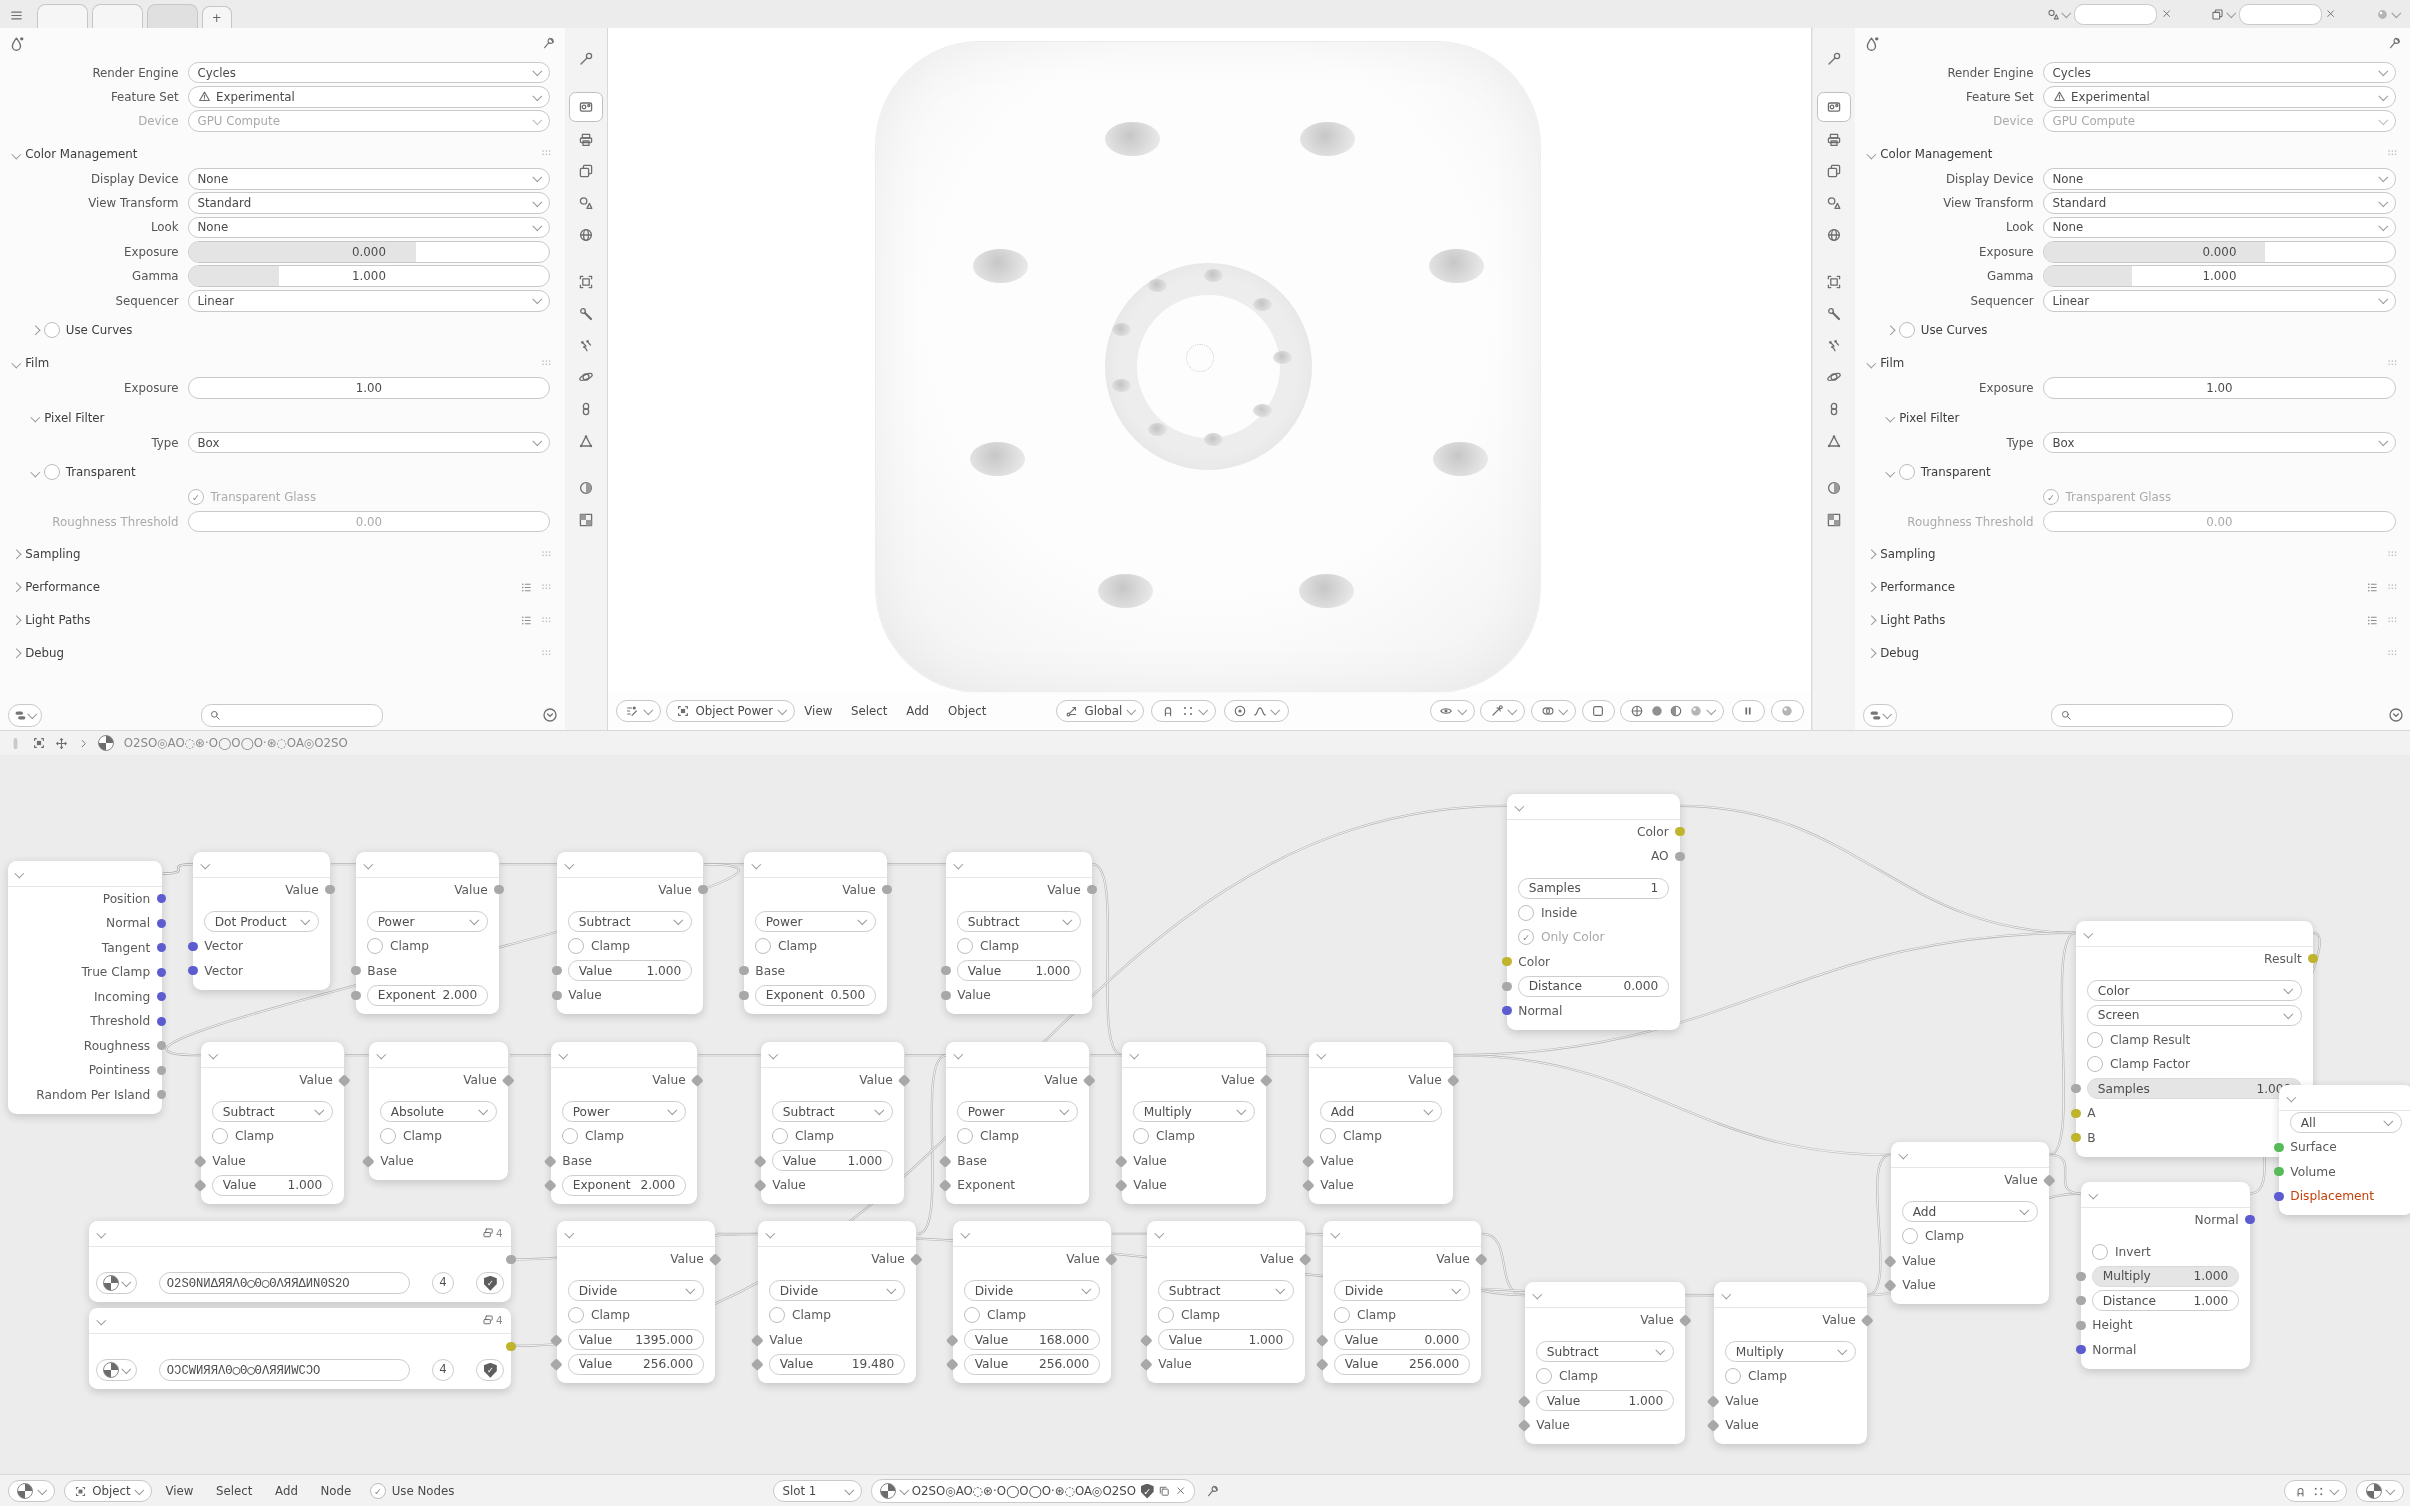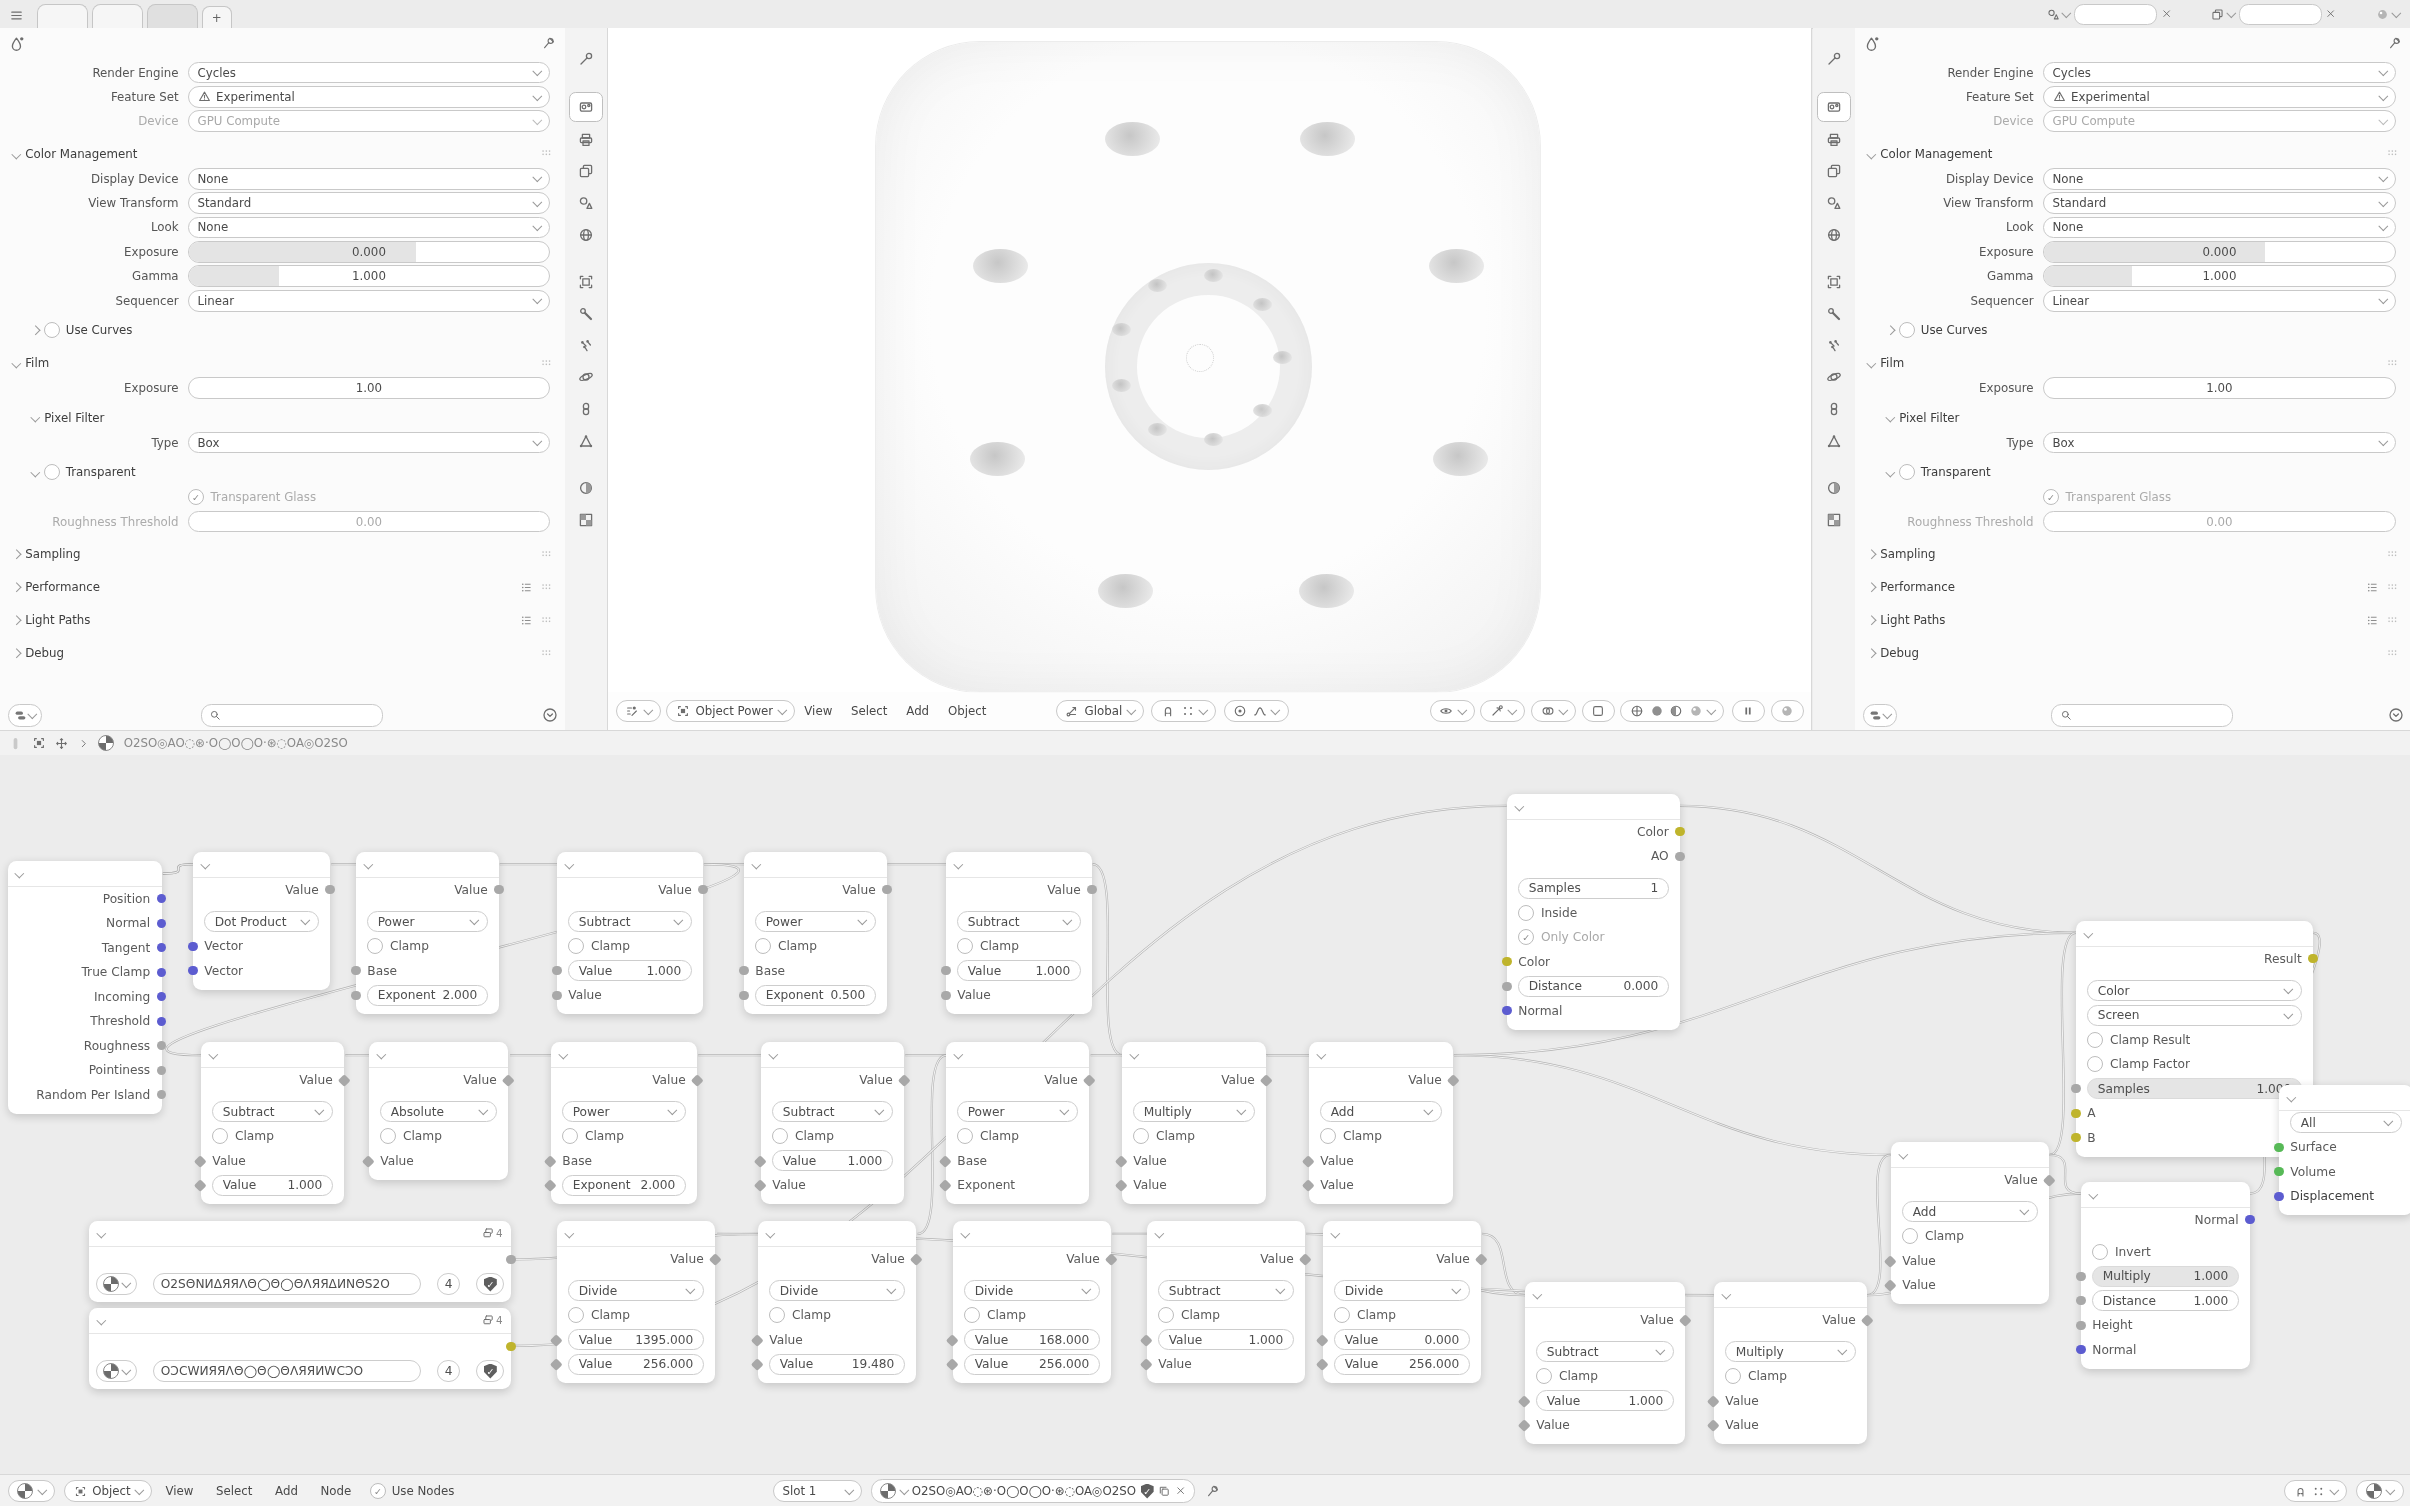"Displacement" div { color: #404040 -> #c2410c }
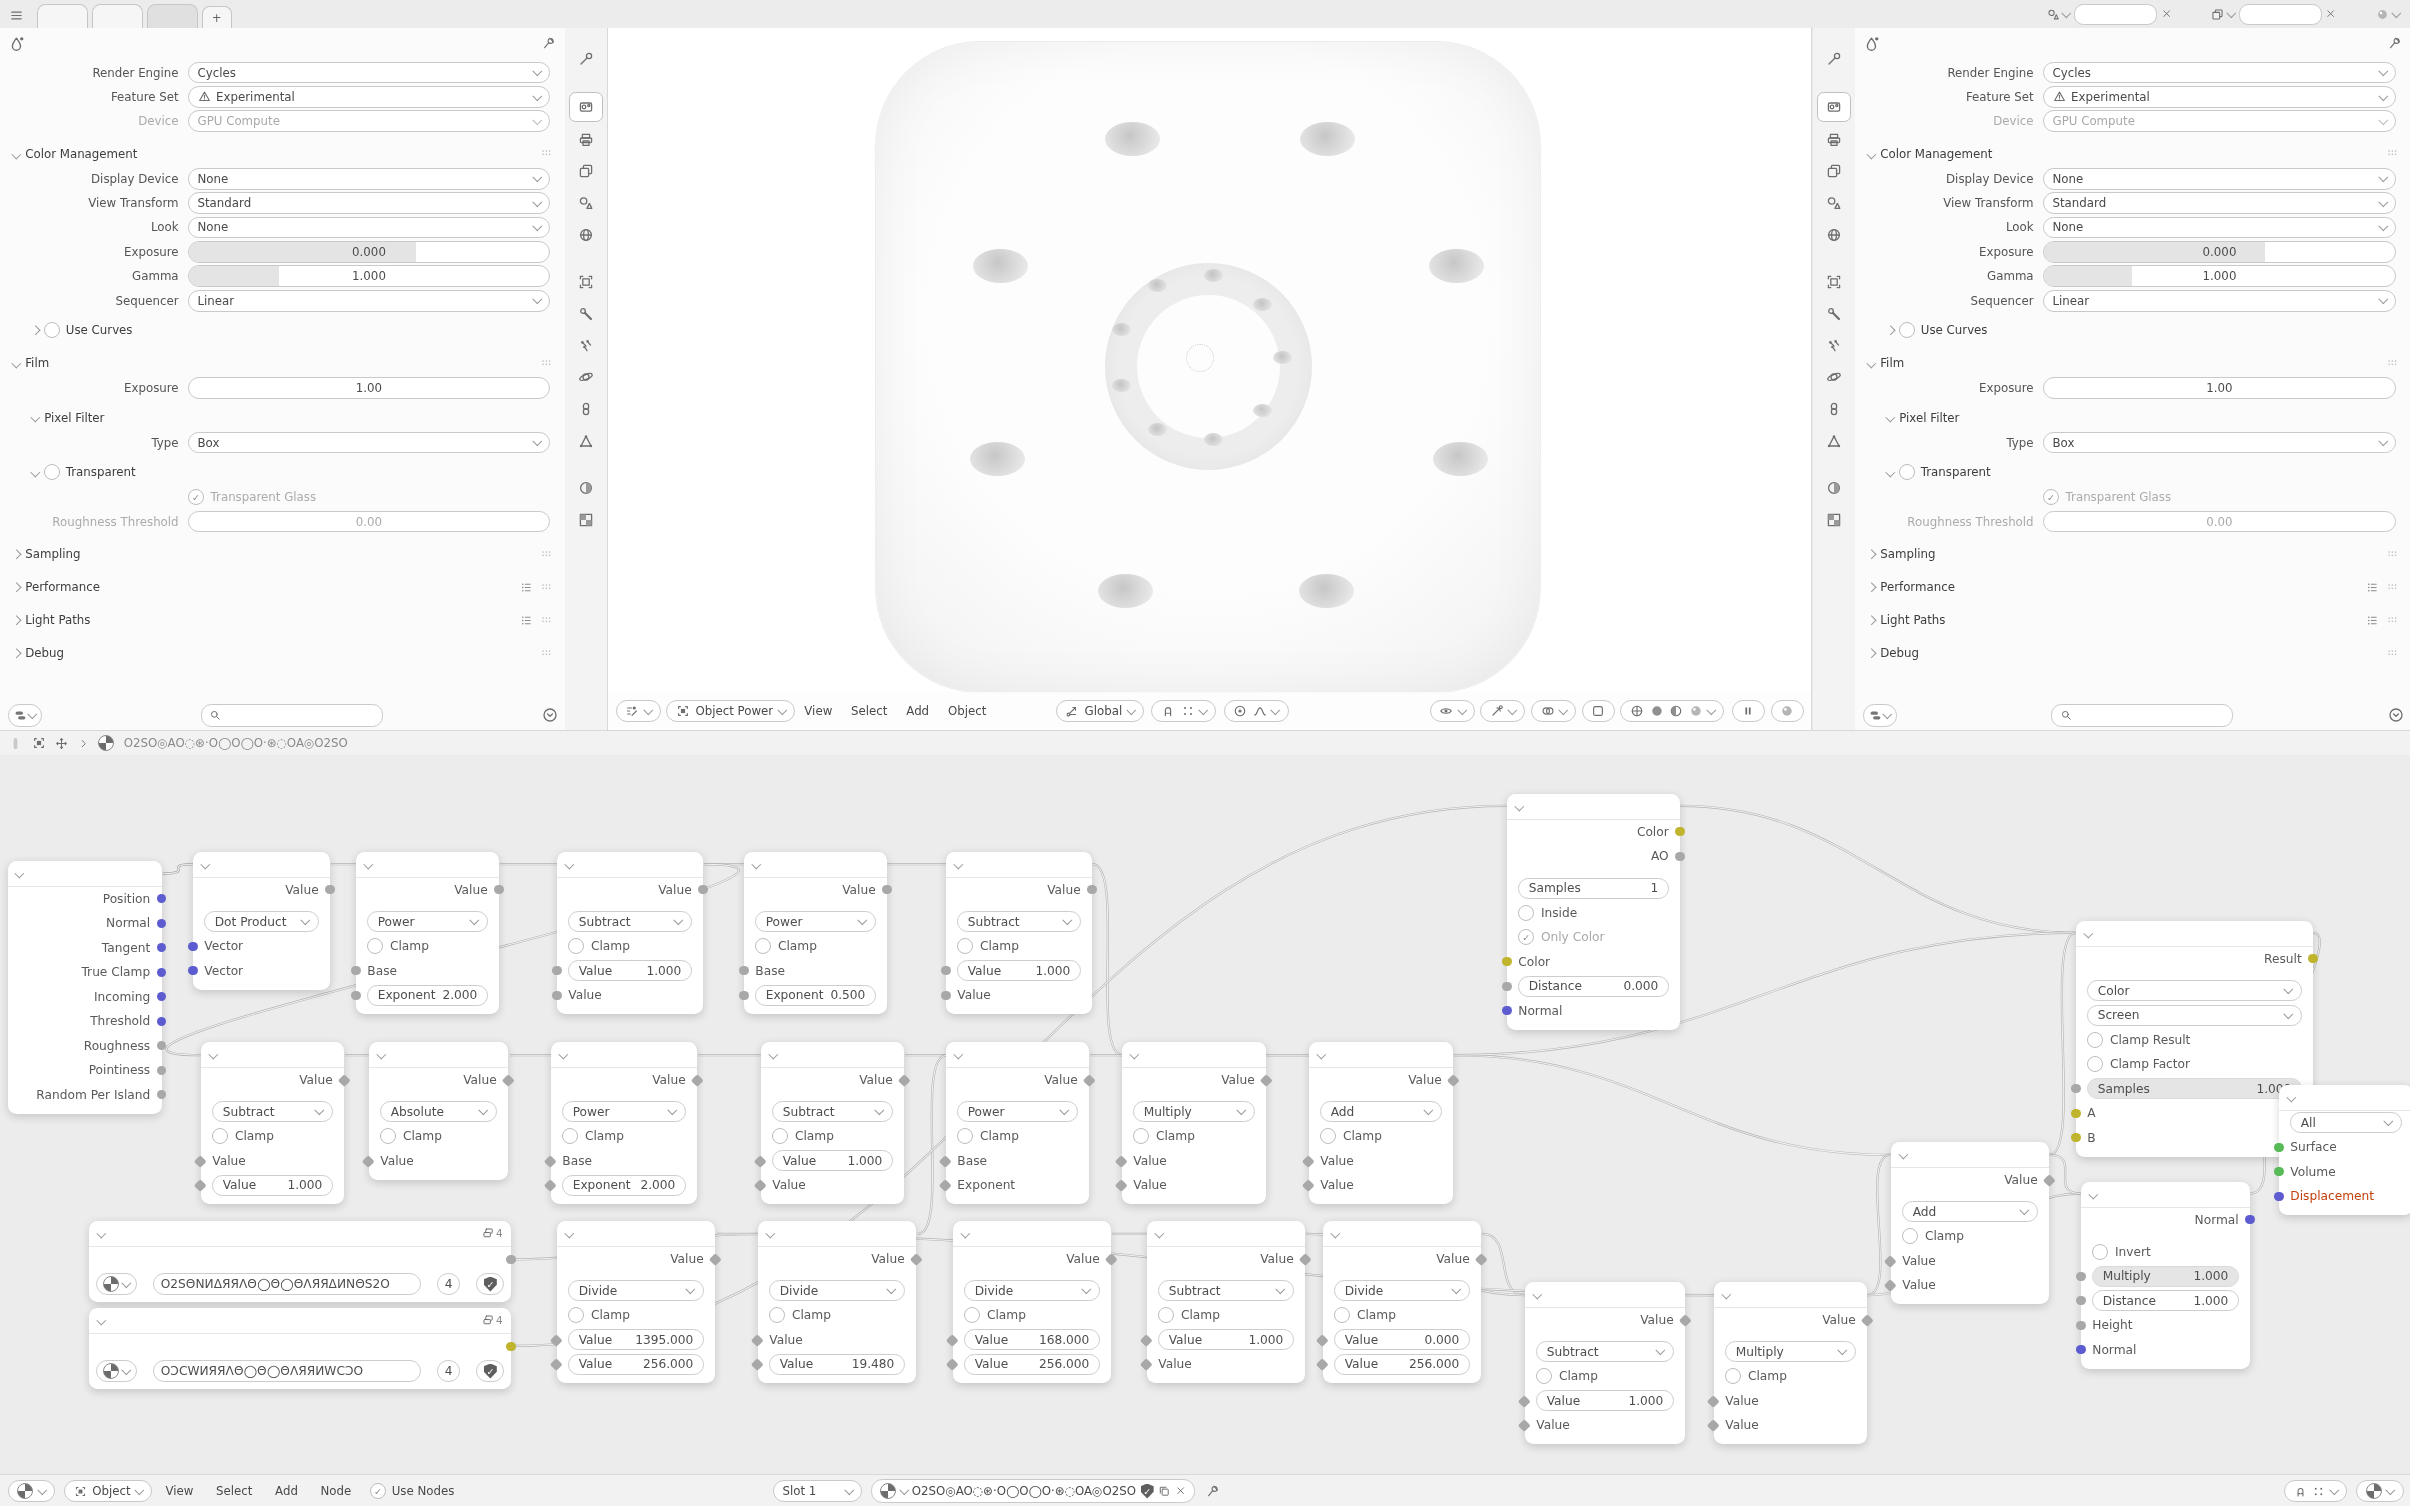"O2SΘNИΔЯЯΛΘ◯Θ◯ΘΛЯЯΔИNΘS2O" .imgrow { align-items: flex-end -> center; font-family: none -> Liberation Mono, monospace; gap: 16px -> 22px }
